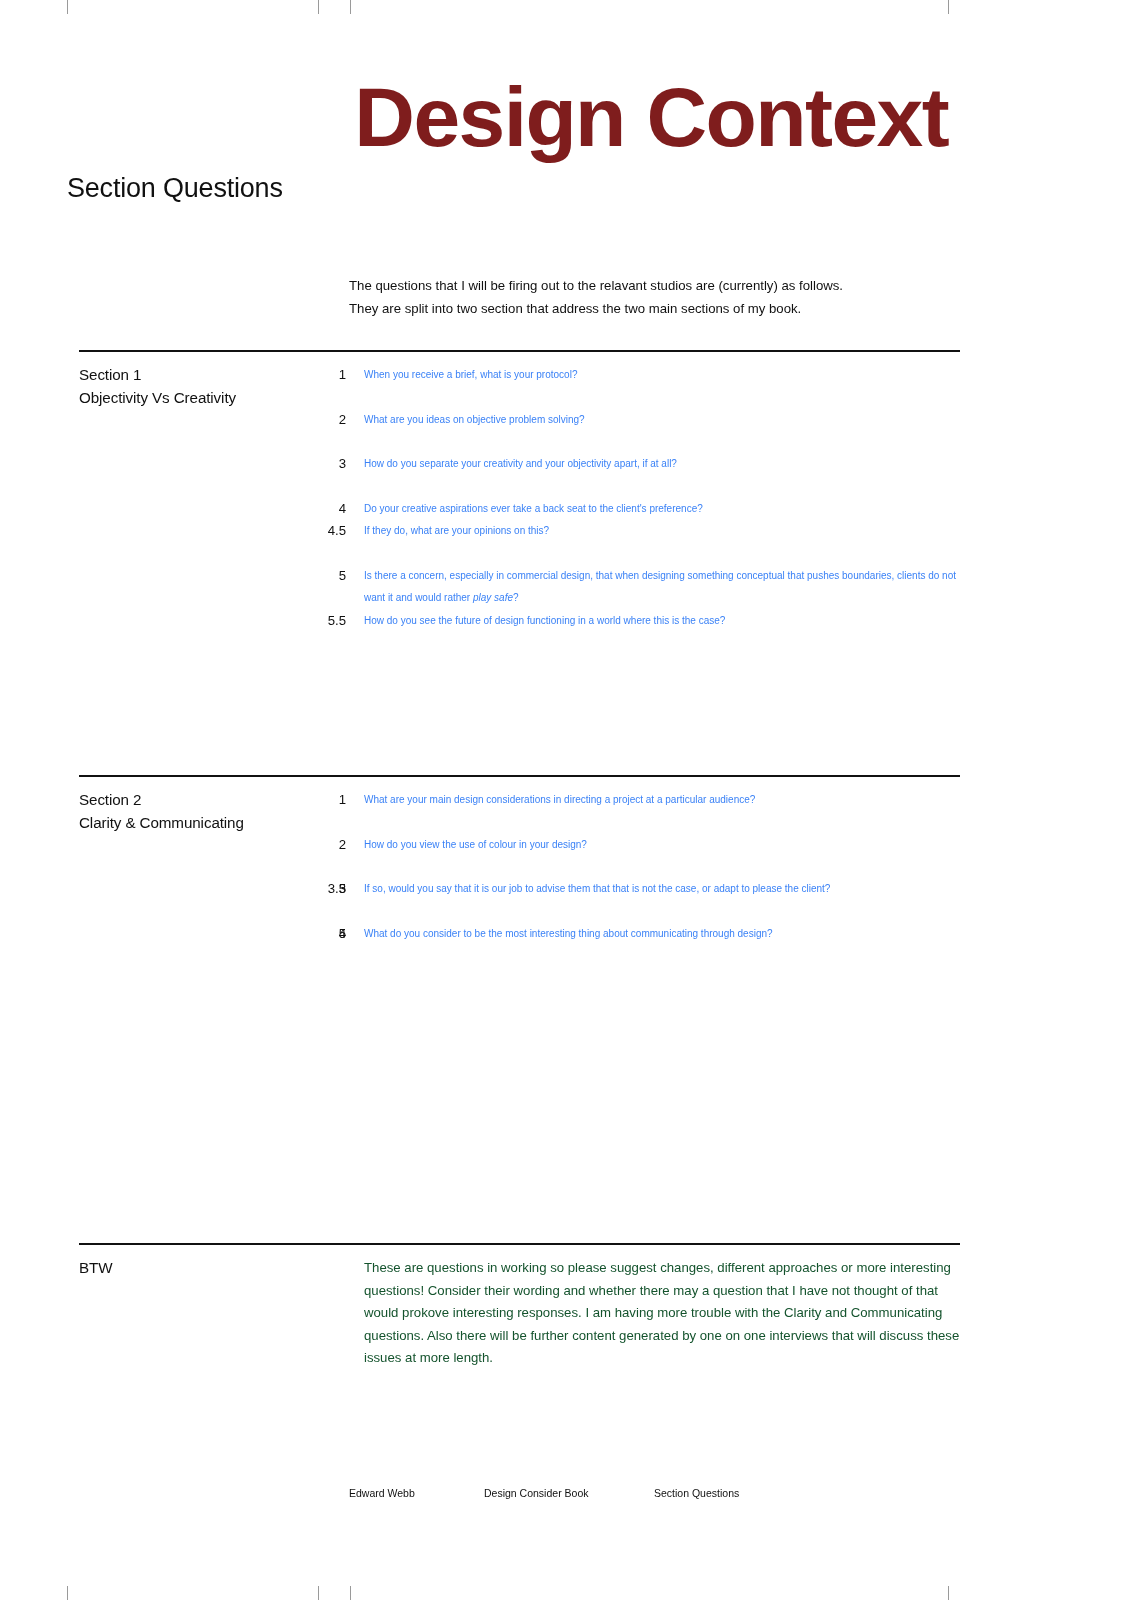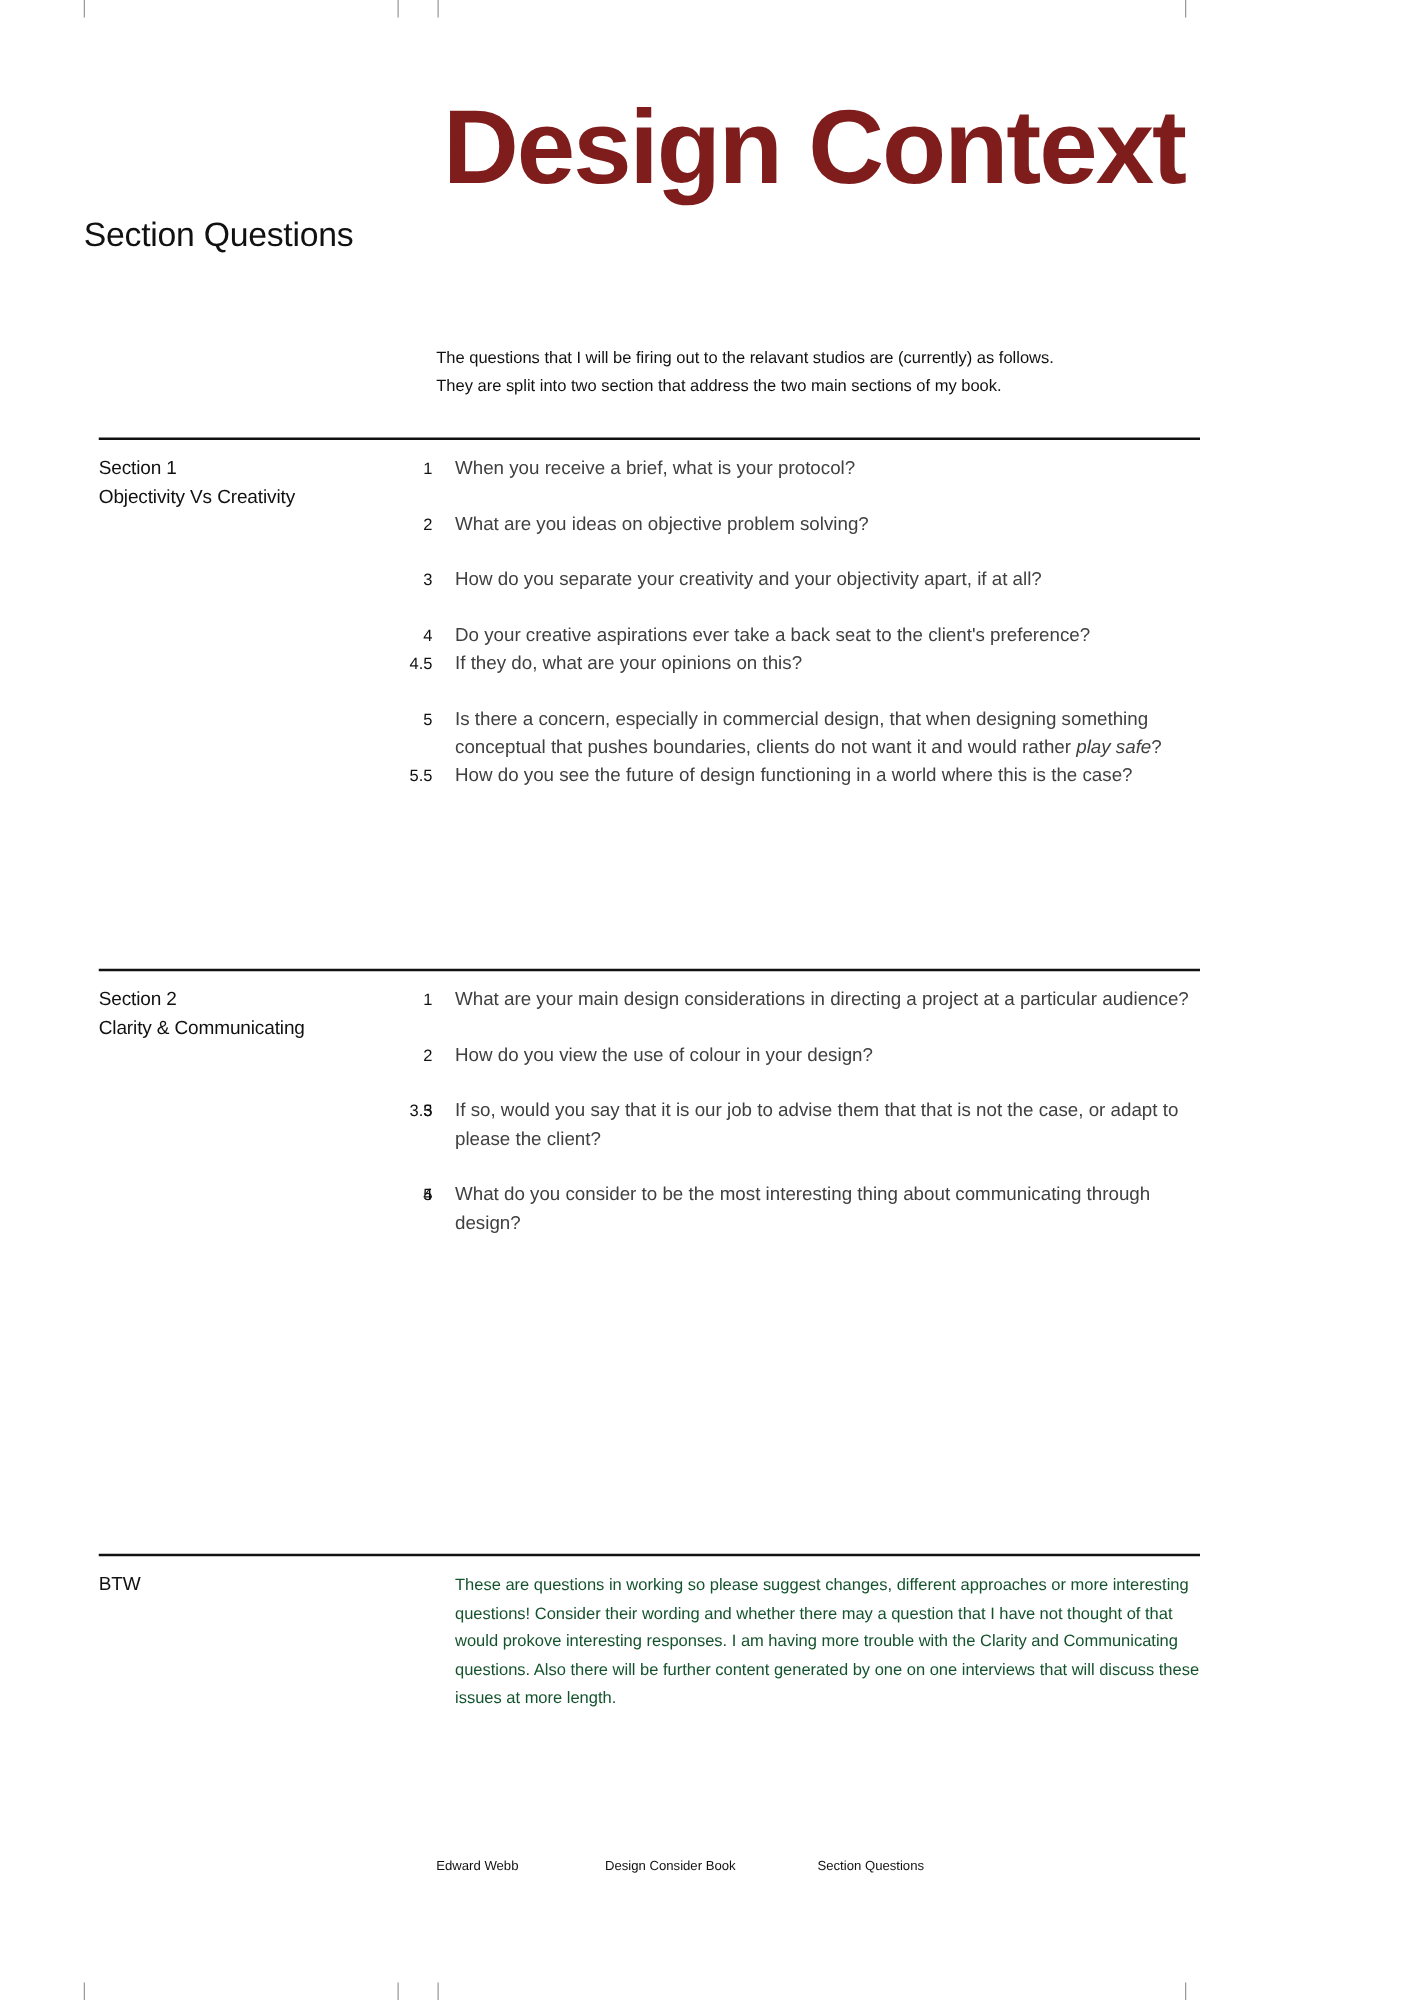"When you receive a brief," .qtext { color: #404040 -> #3b82f6; font-size: 15px -> 10px }
